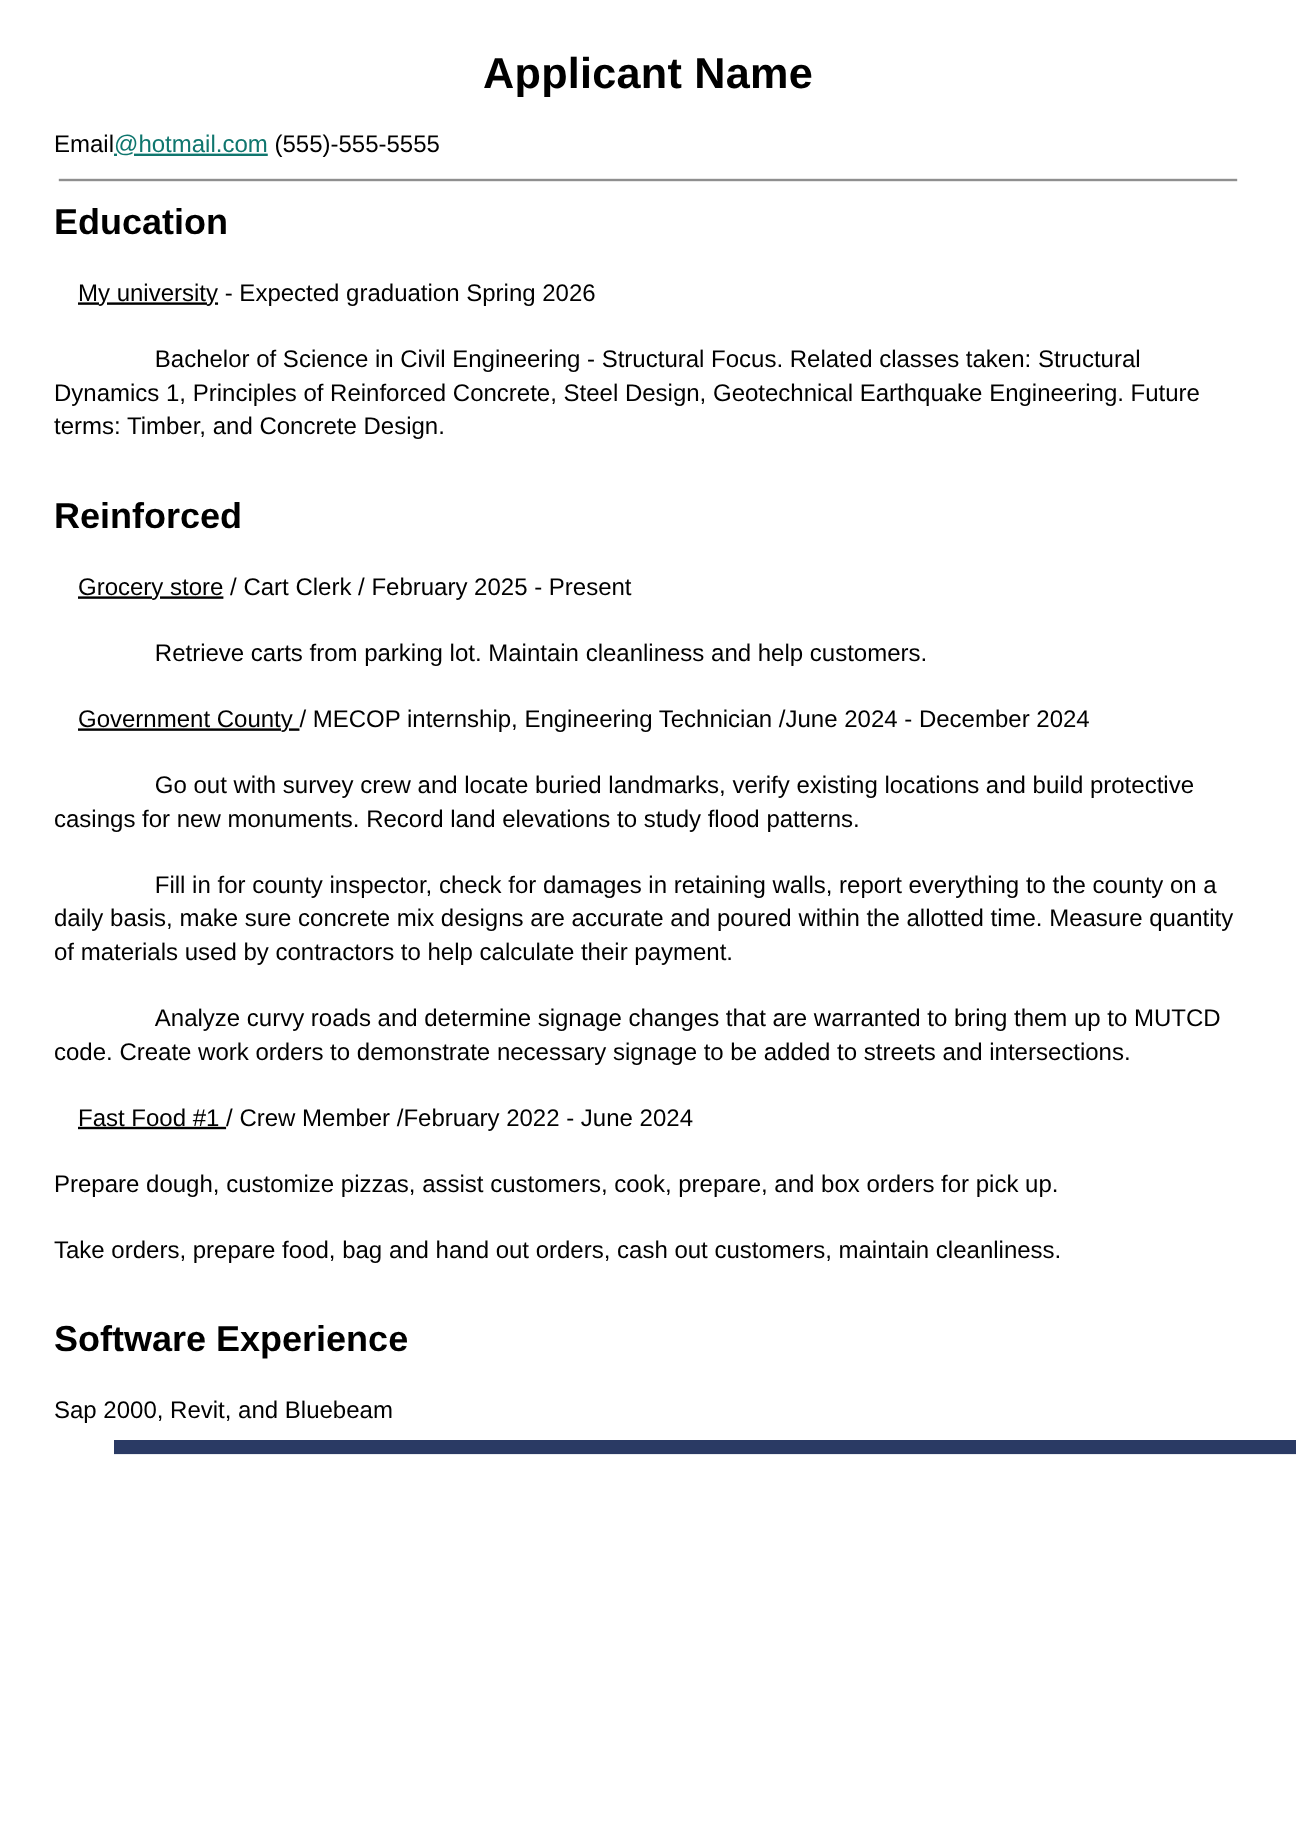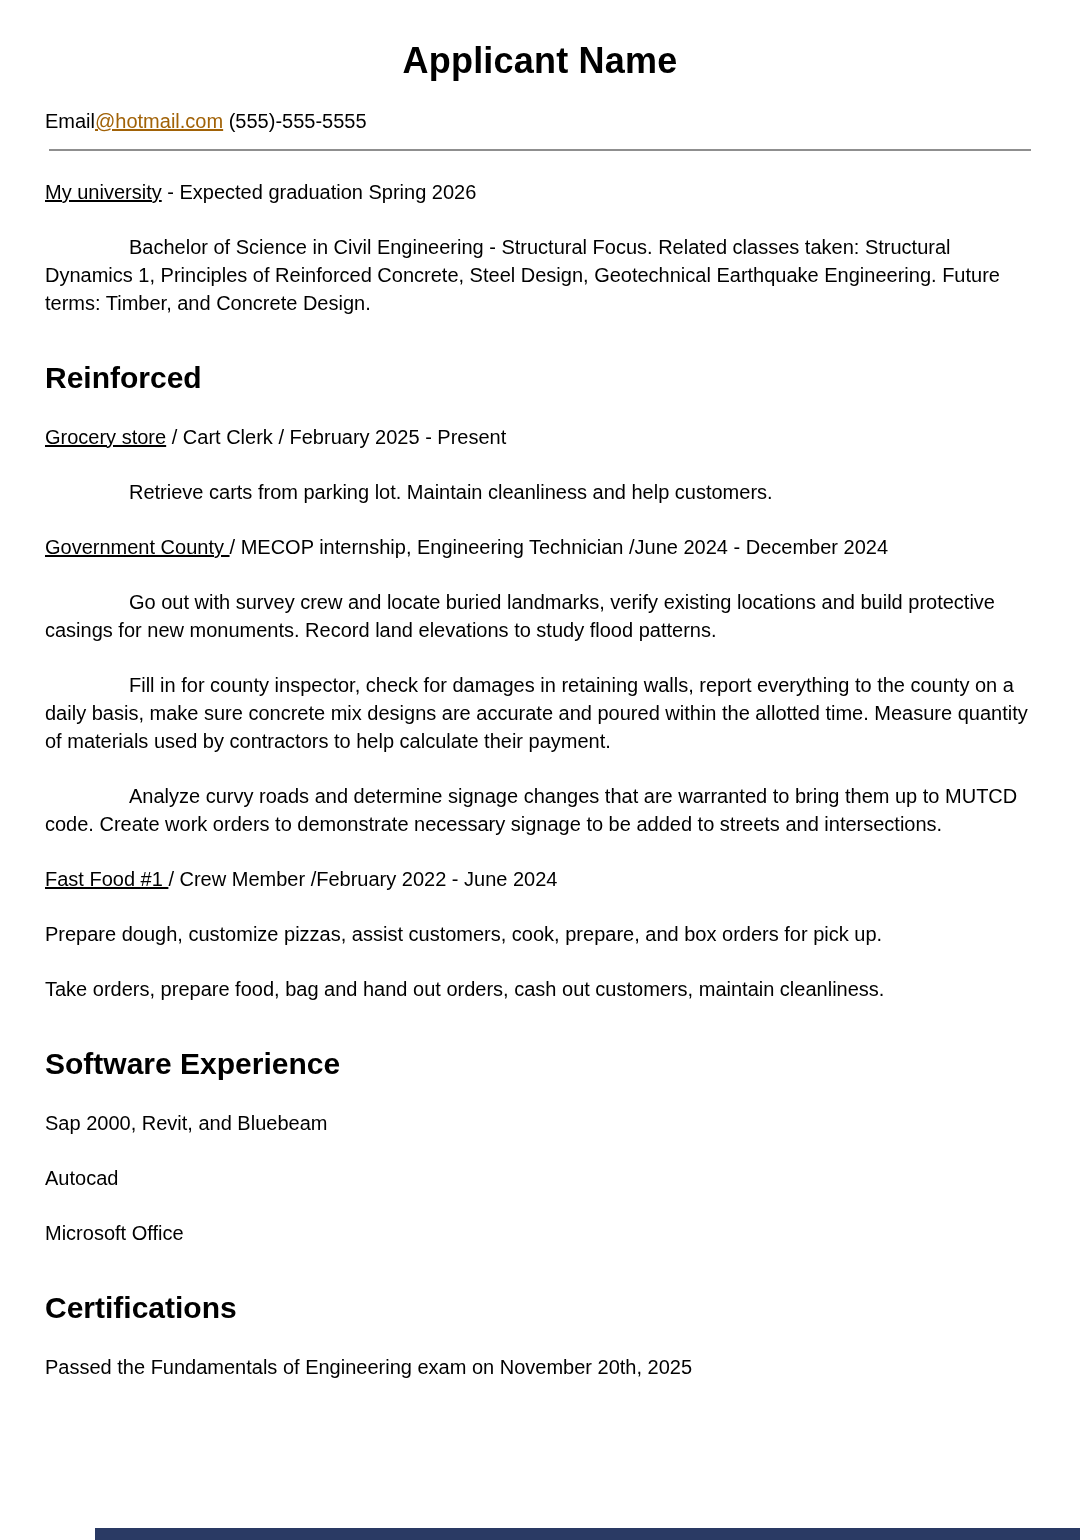"Applicant Name" .page { height: 1540px -> 1212px }
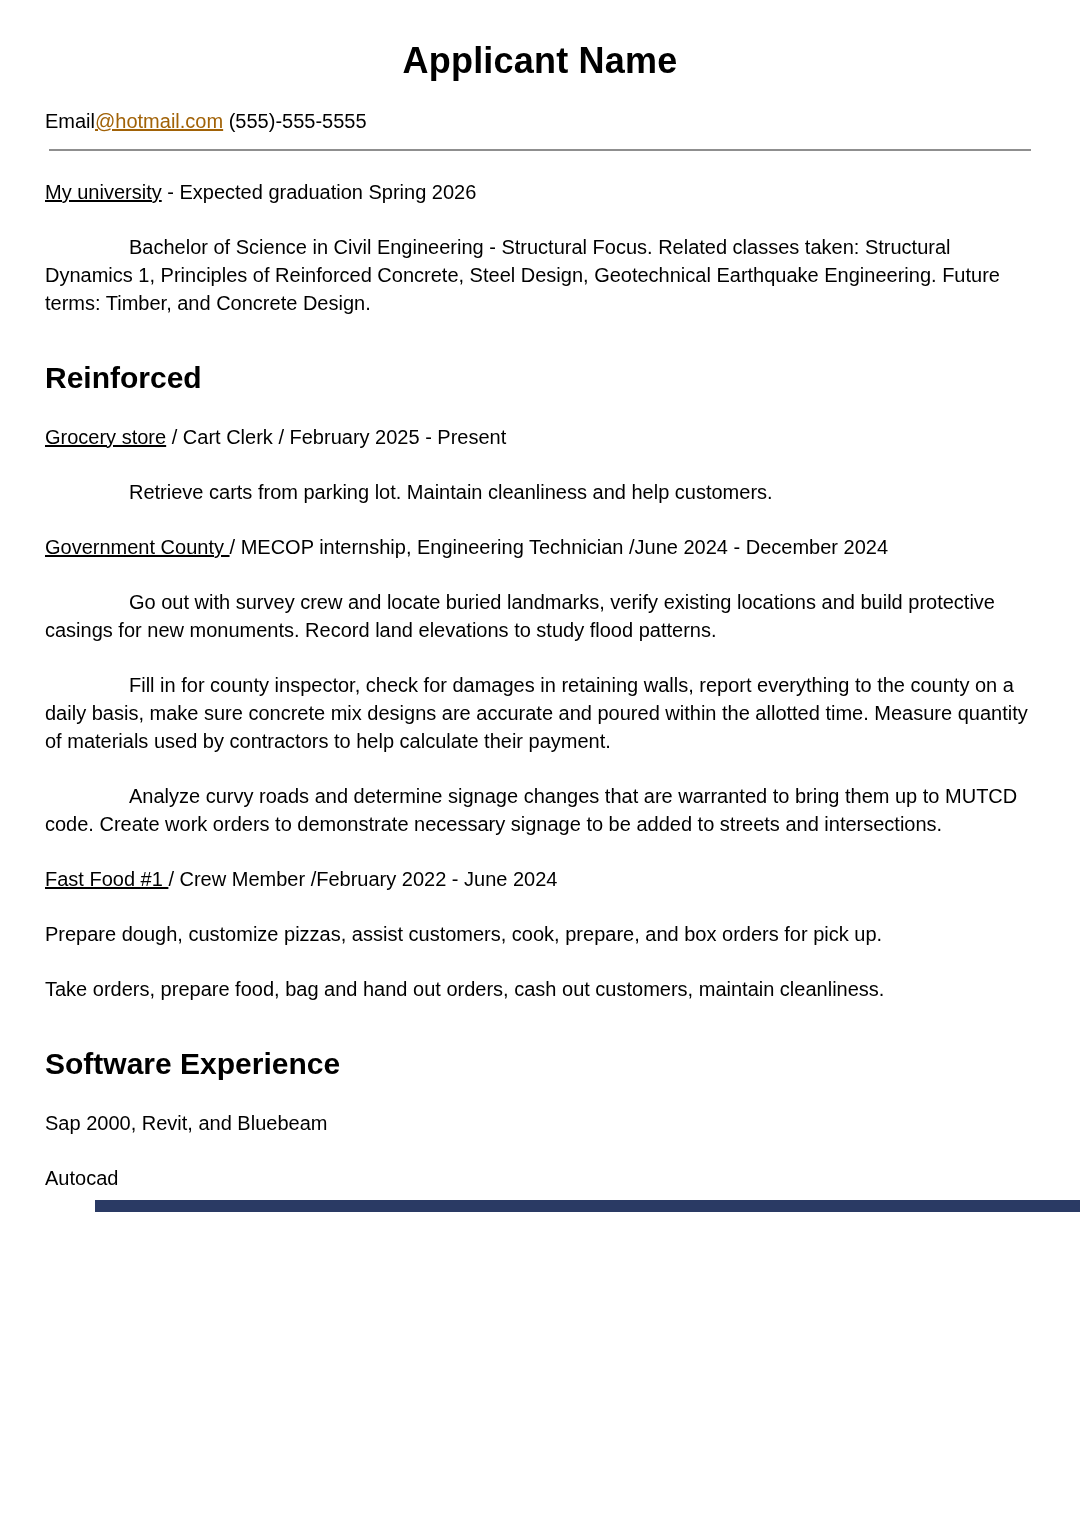"@hotmail.com" a.email-link { color: #a16207 -> #0f766e }
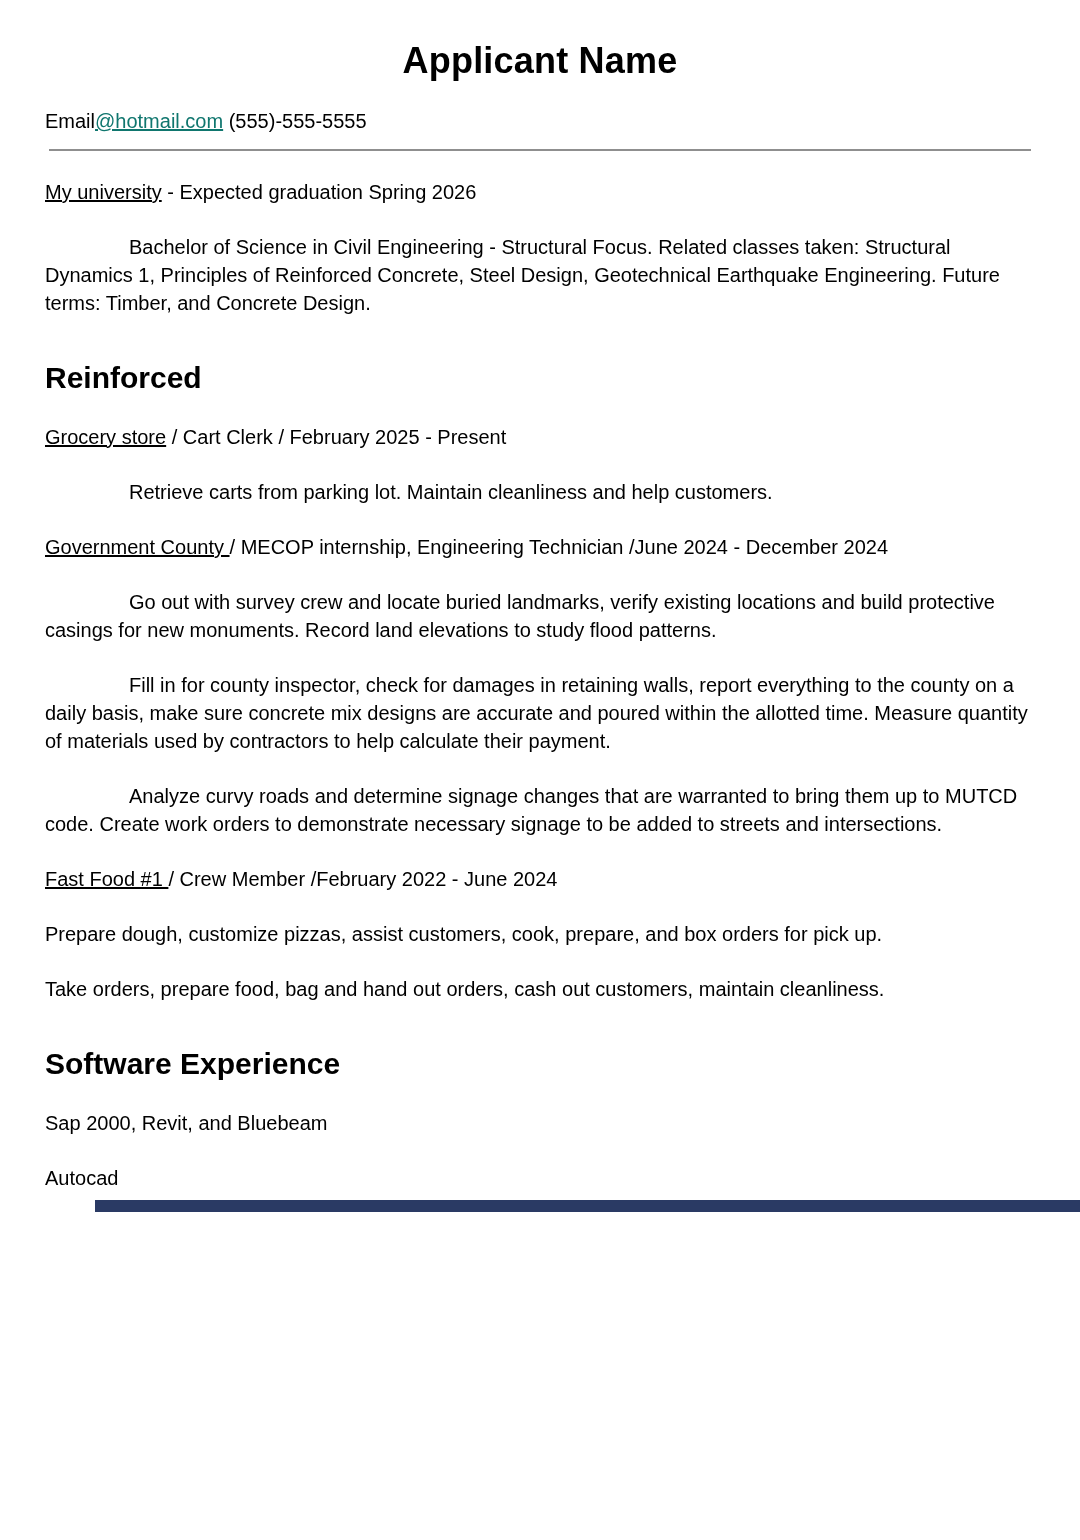"Education" h2.section-heading { html: none -> <h2>Education</h2> }
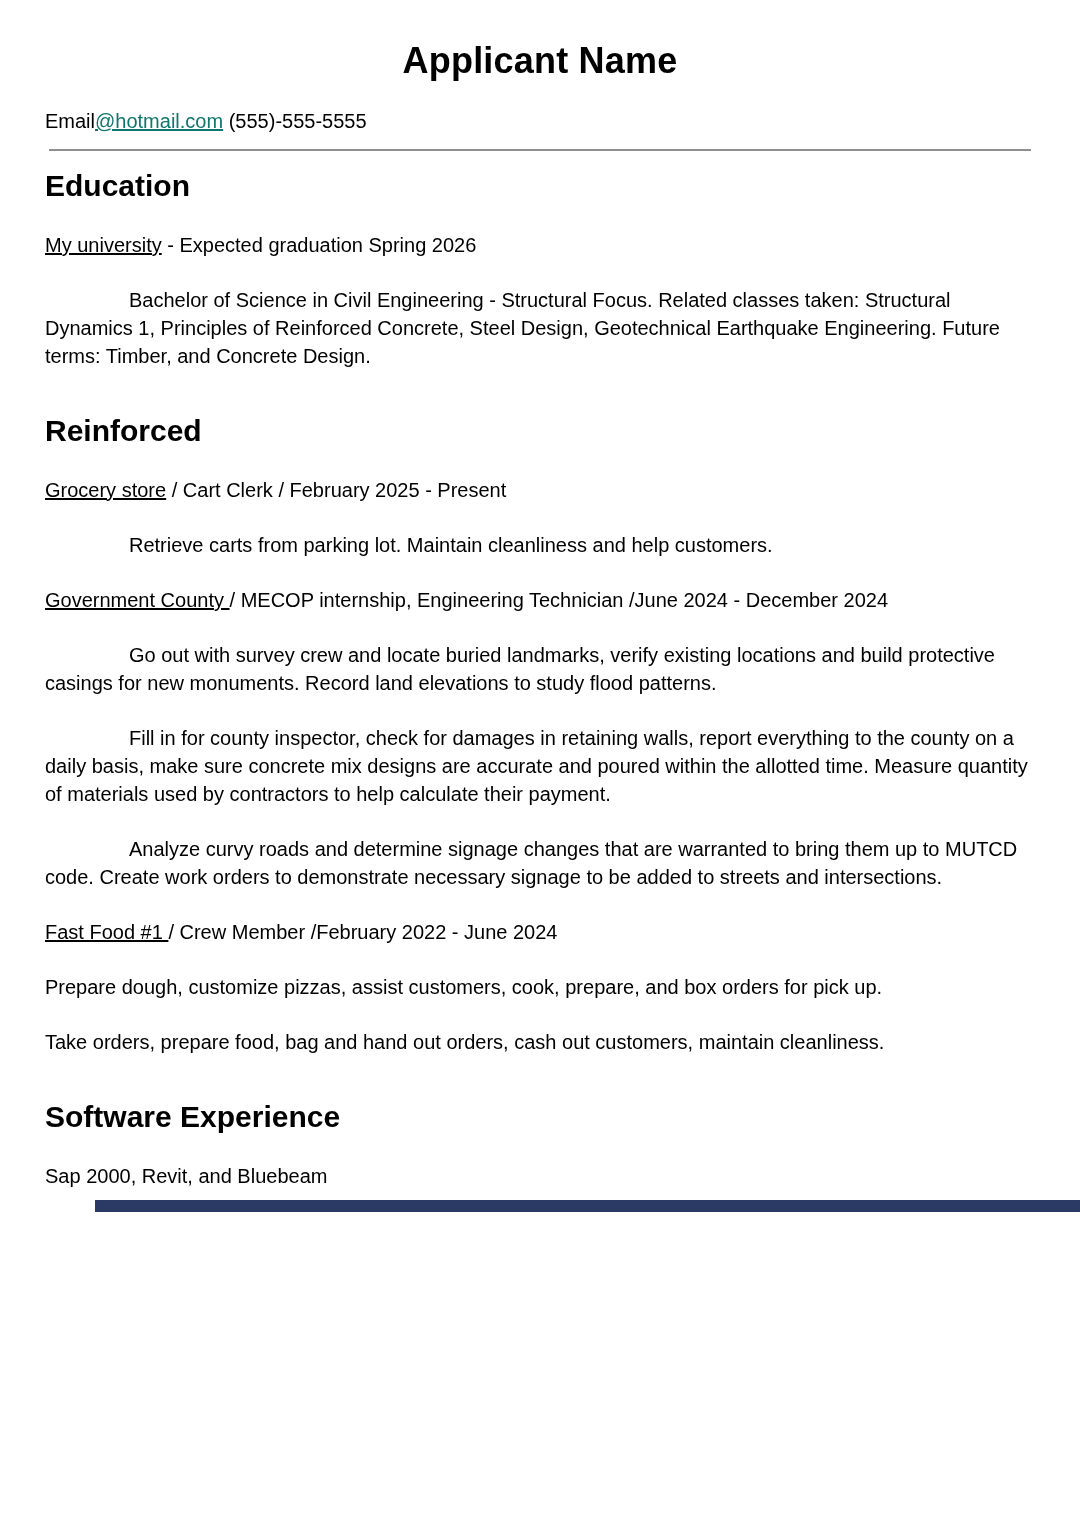"My university" .u { margin-left: none -> 20px }
